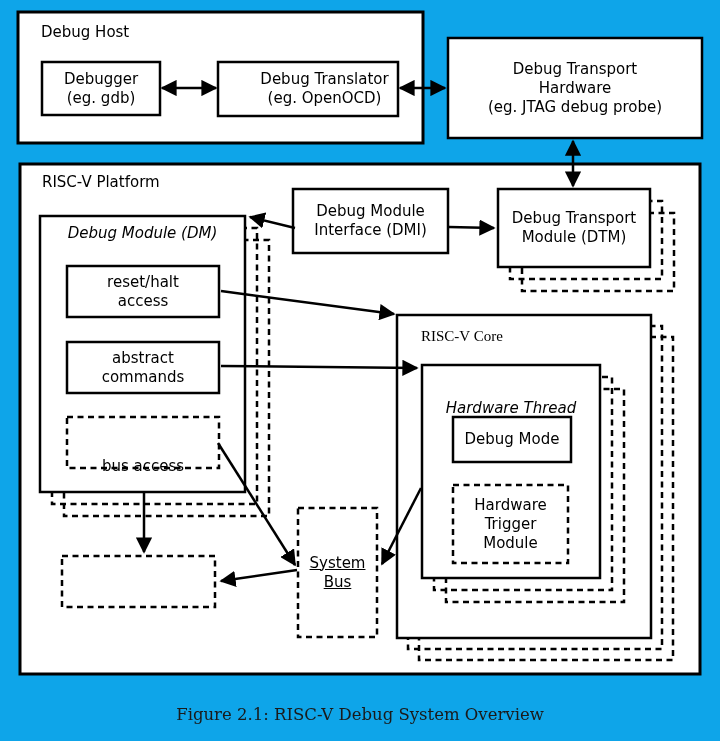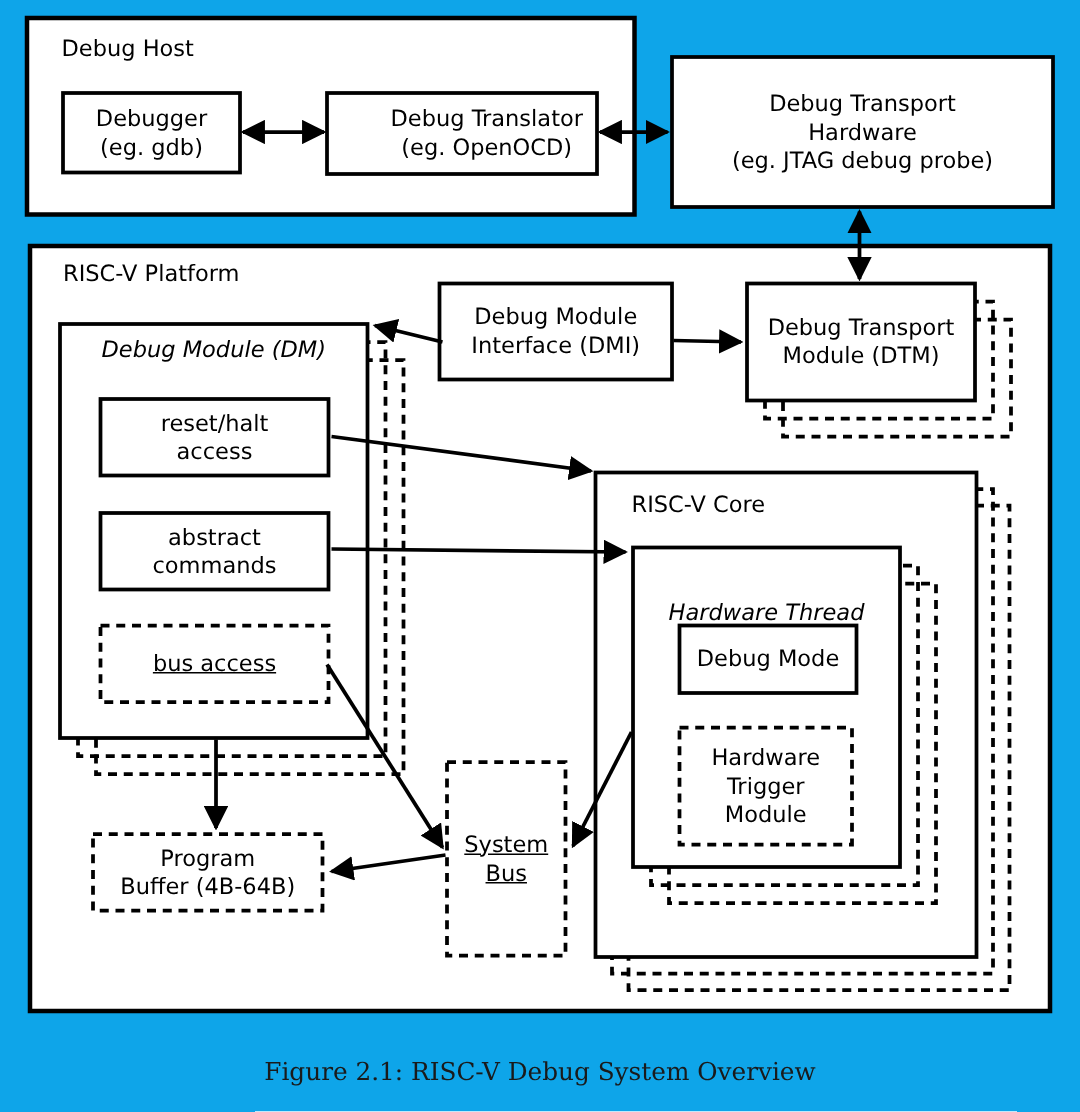"RISC-V Core" div.ttl { font-family: none -> Liberation Serif, serif }
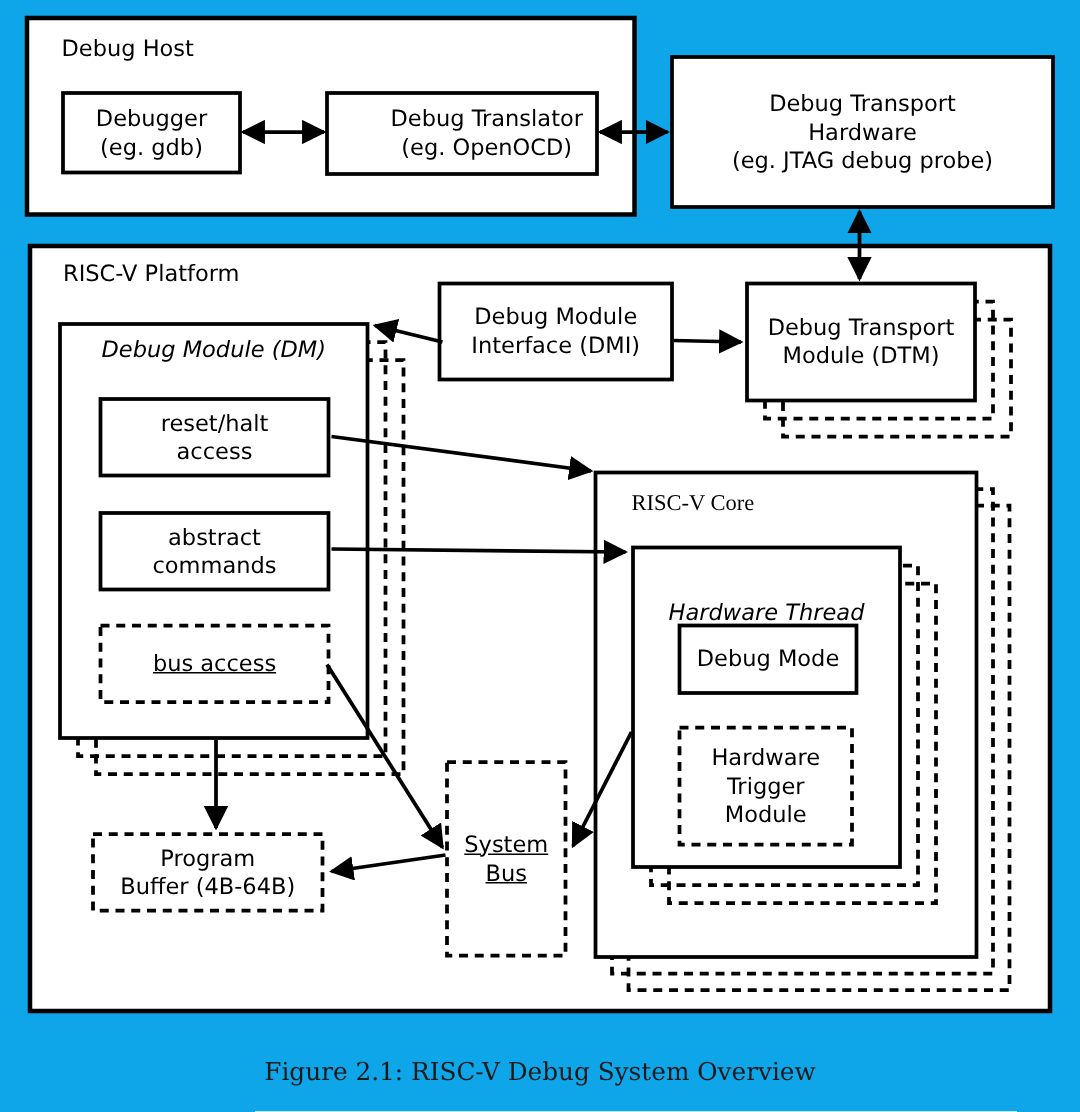"bus access" div.lbl { text-decoration: underline -> none; top: 417px -> 441px }
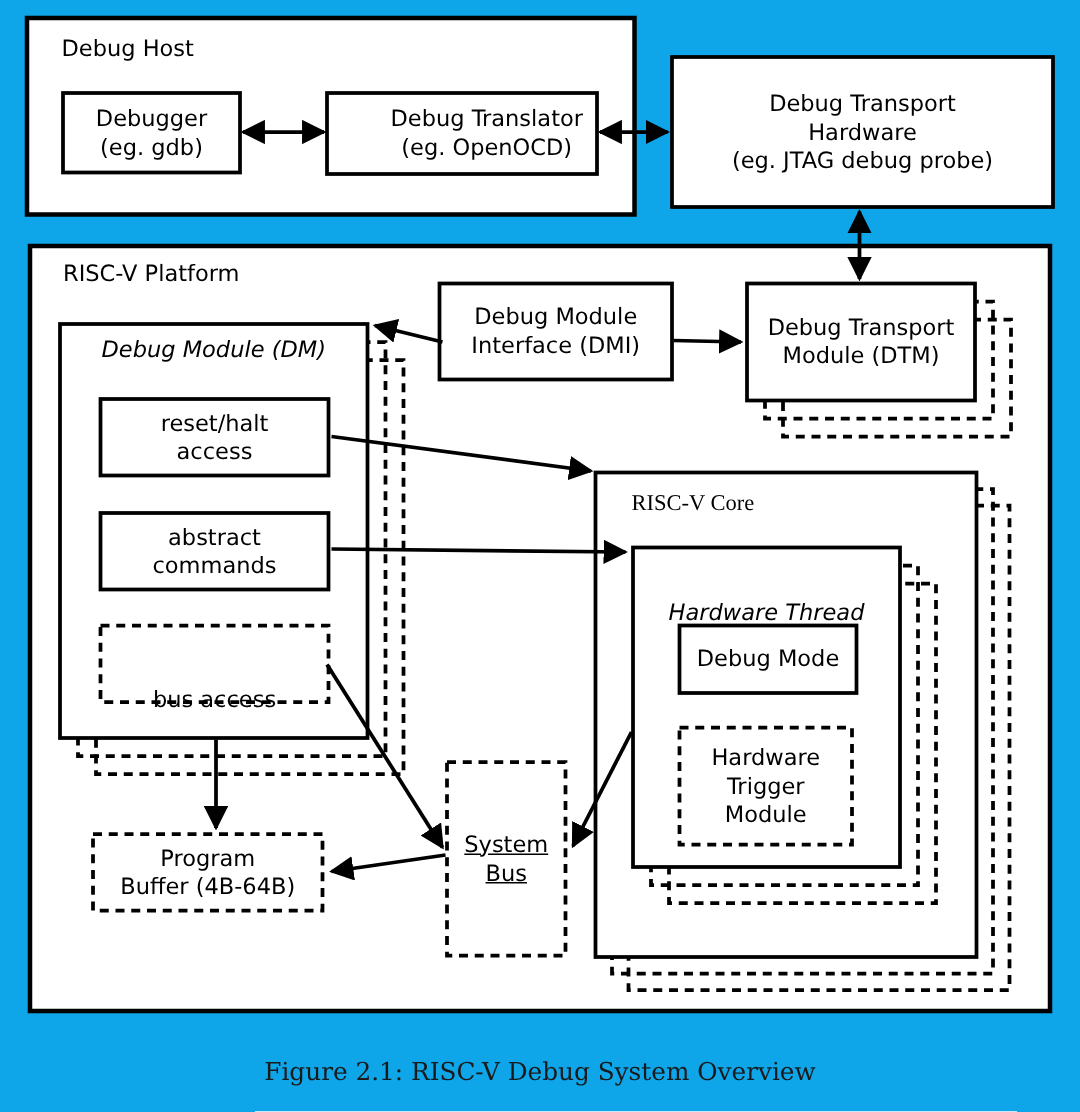"Program" div.lbl { html: <div> <span>Program</span> <span>Buffer (4B-64B)</span> </div> -> none }
